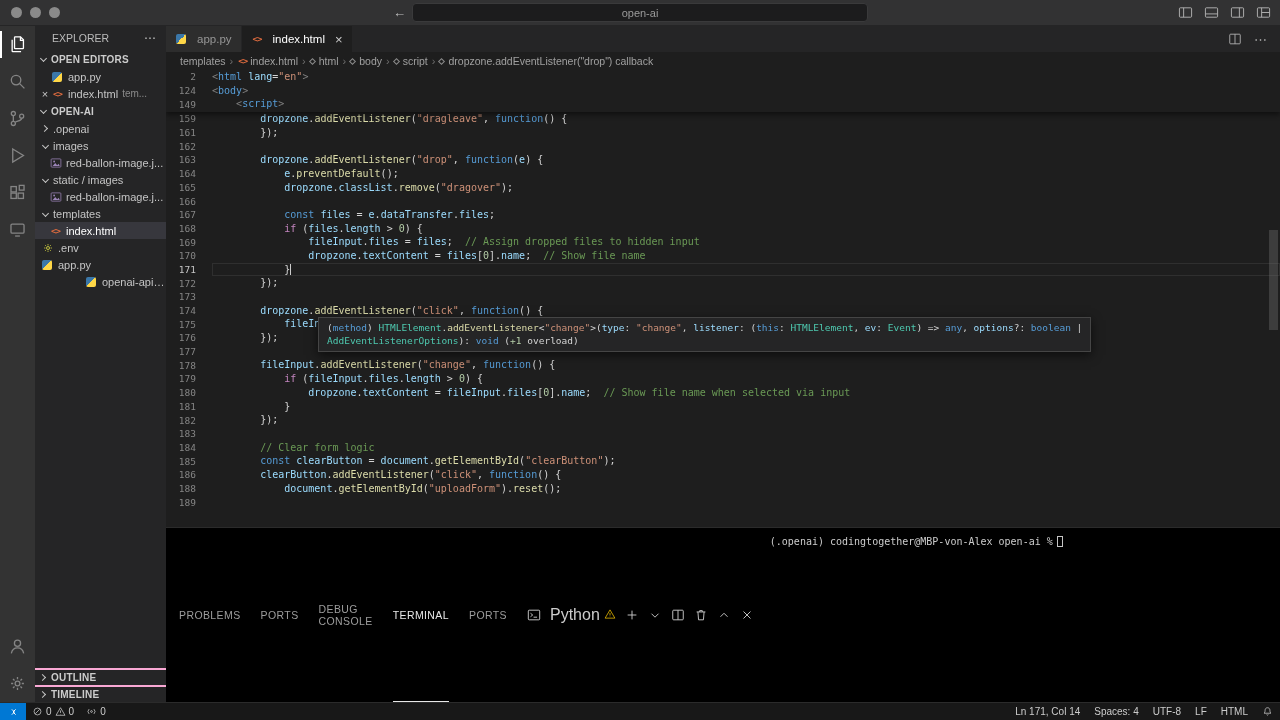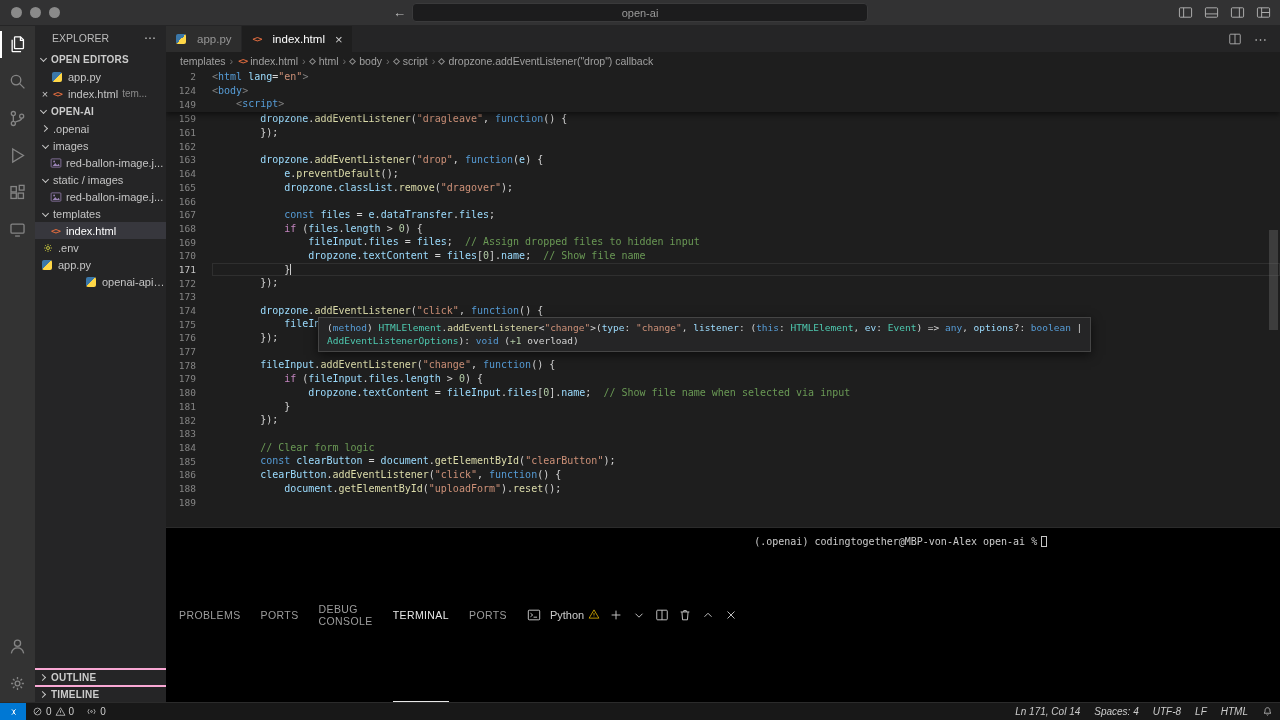"Python" .pa-label { font-size: 11px -> 16px }
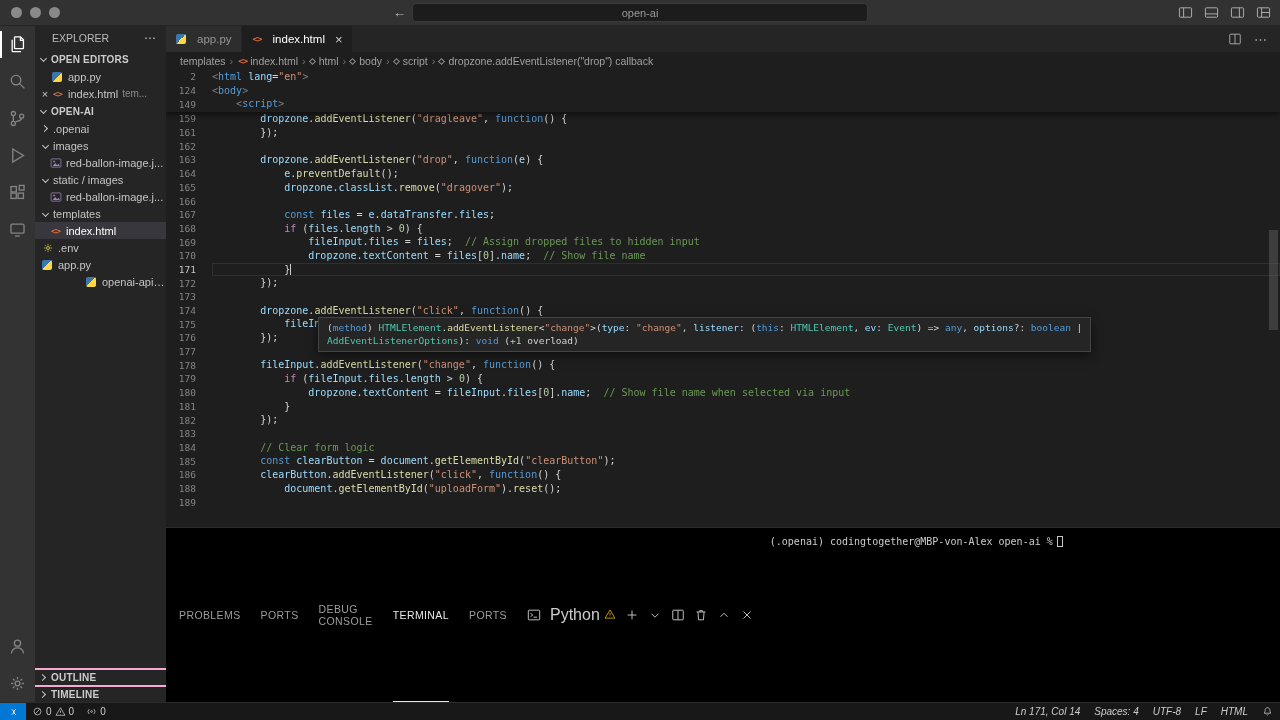"Ln 171, Col 14" .sb-right .stat { font-style: italic -> none }
